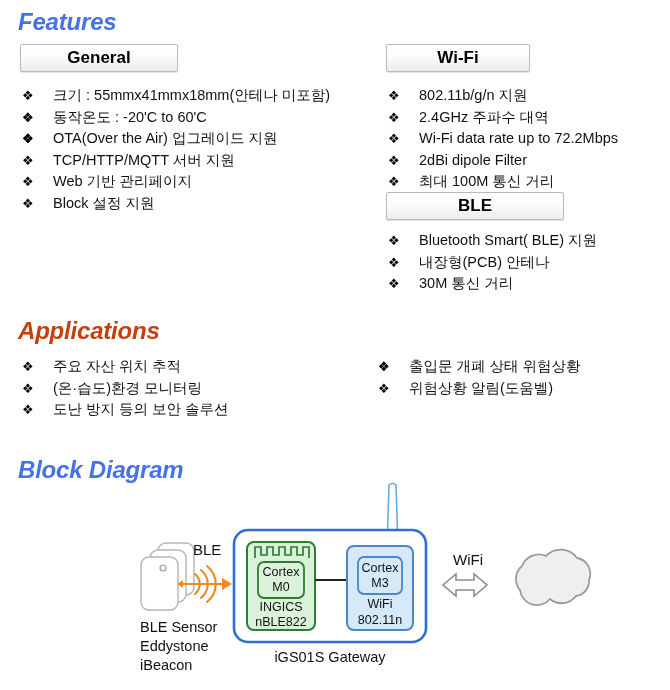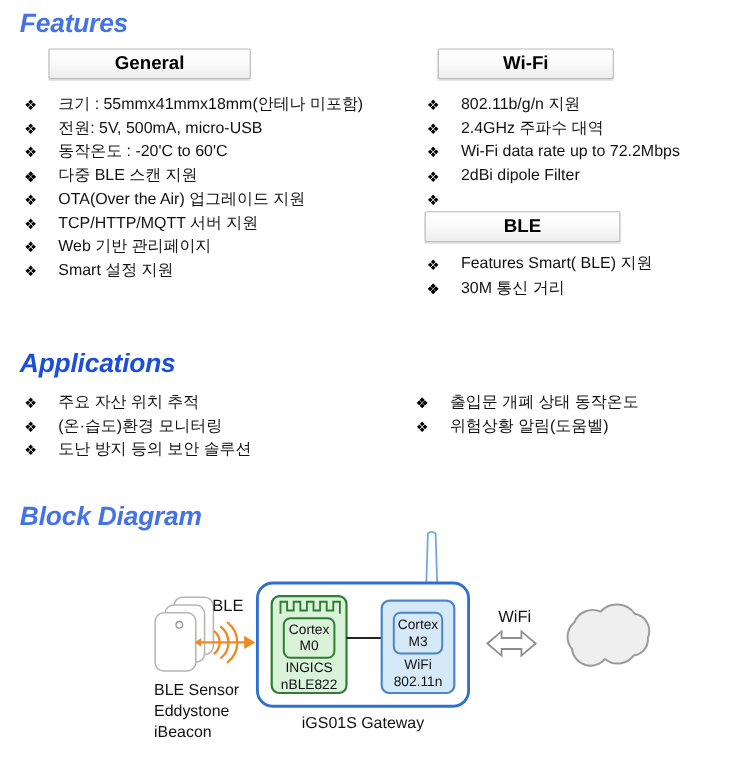"General" #p-general { margin-left: 24px -> none; width: 184px -> 158px }
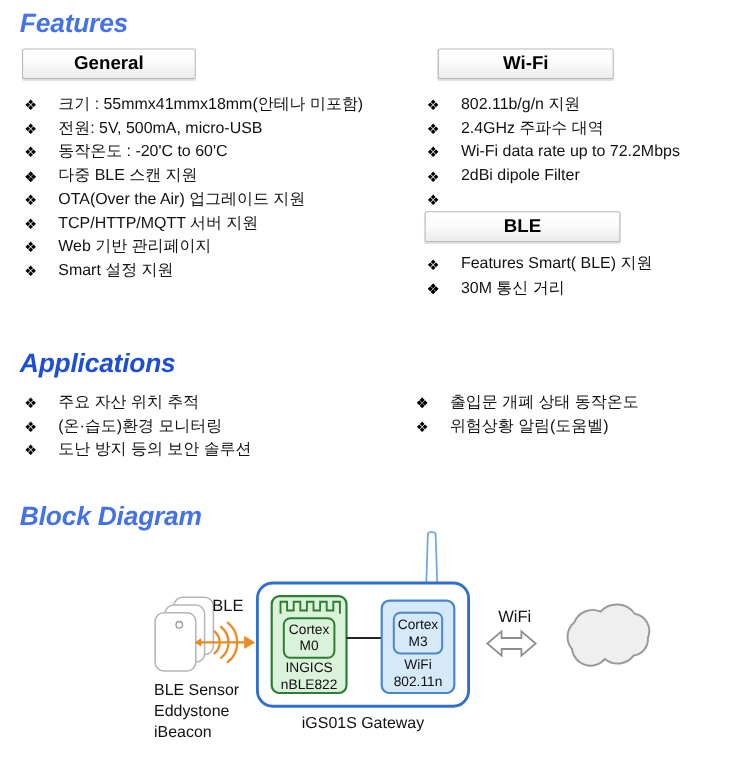"Wi-Fi" #p-wifi { left: 398px -> 386px; width: 160px -> 144px }
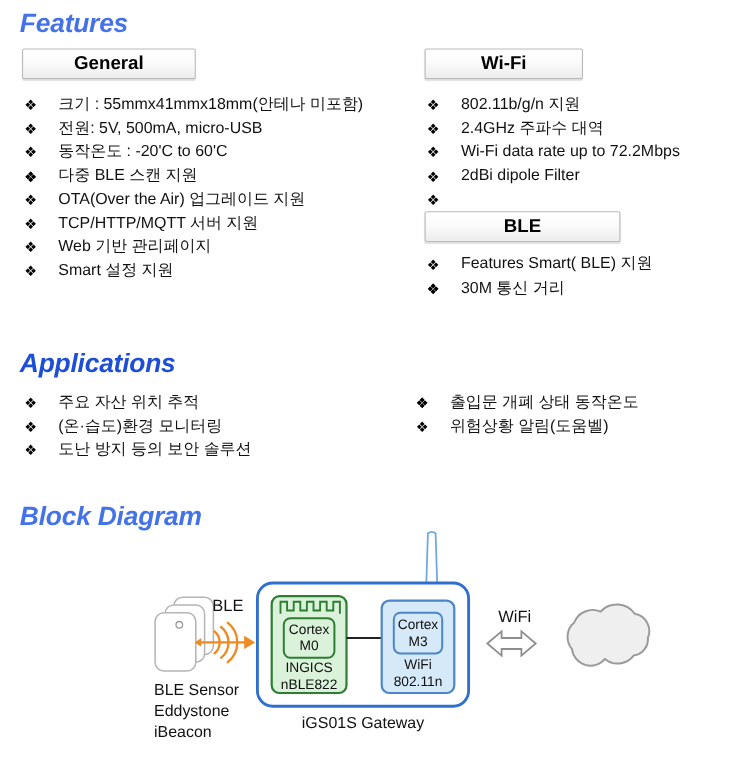"전원: 5V, 500mA, micro-USB" span { html: <span>전원: 5V, 500mA, micro-USB</span> -> none }
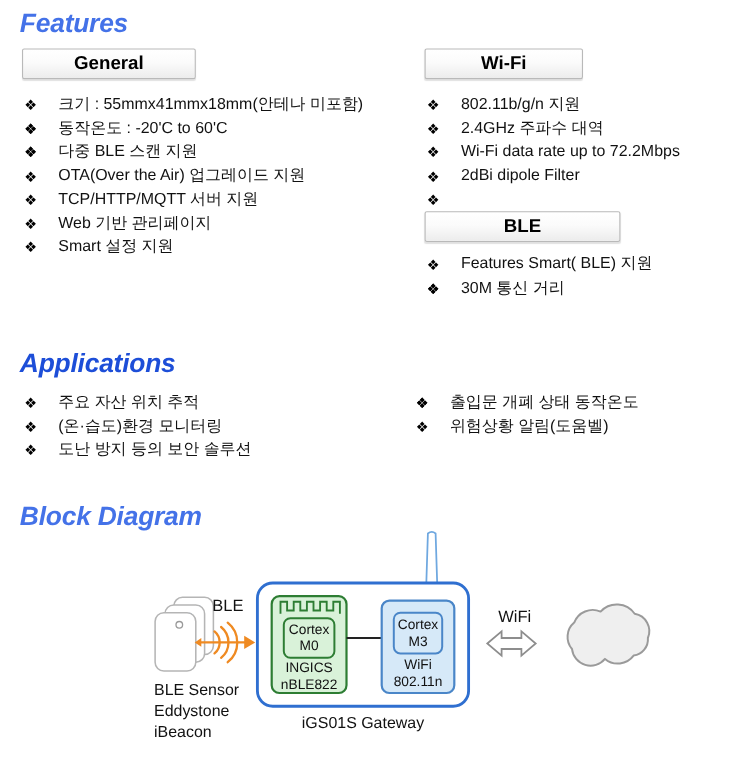"다중 BLE 스캔 지원" span { html: <span>다중 BLE 스캔 지원</span> -> none }
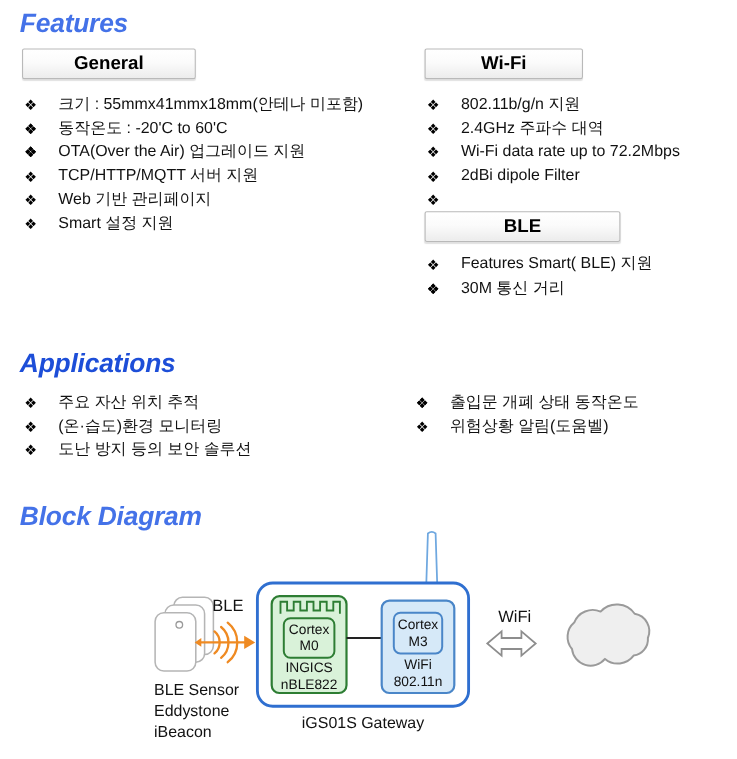"최대 100M 통신 거리" span { html: none -> <span>최대 100M 통신 거리</span> }
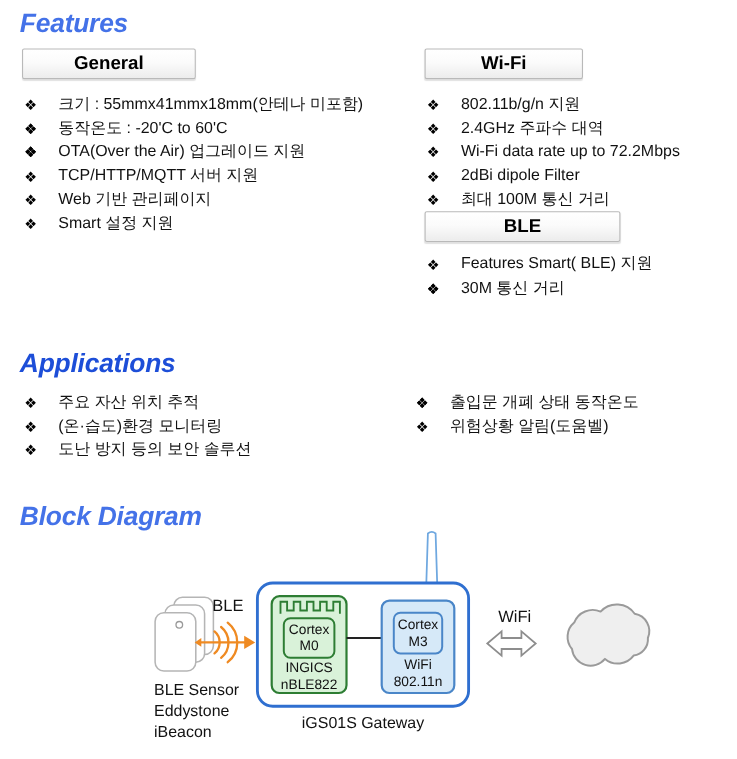"Smart 설정 지원" span { text: Smart -> Block }
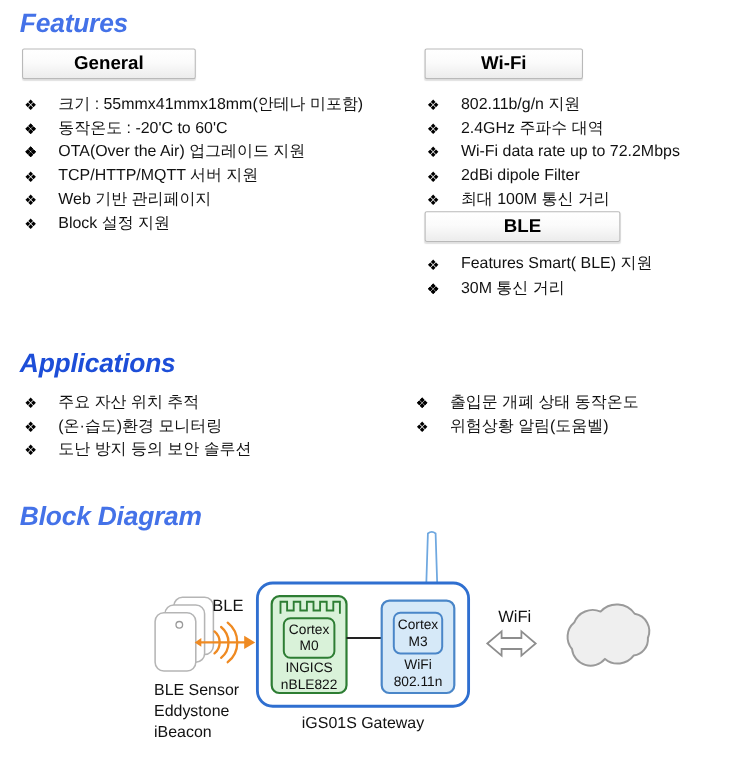"Features Smart( BLE) 지원" span { text: Features -> Bluetooth }
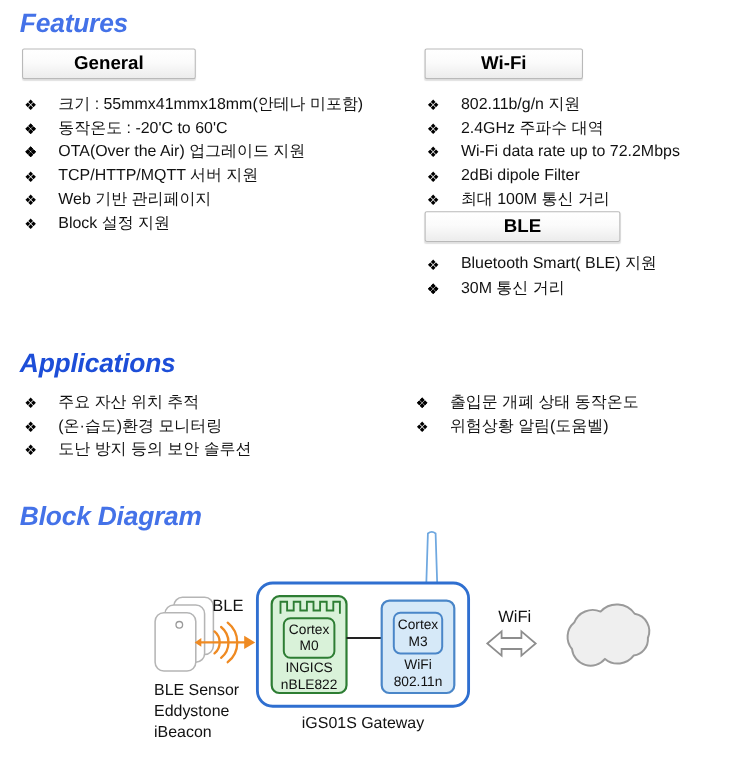"내장형(PCB) 안테나" span { html: none -> <span>내장형(PCB) 안테나</span> }
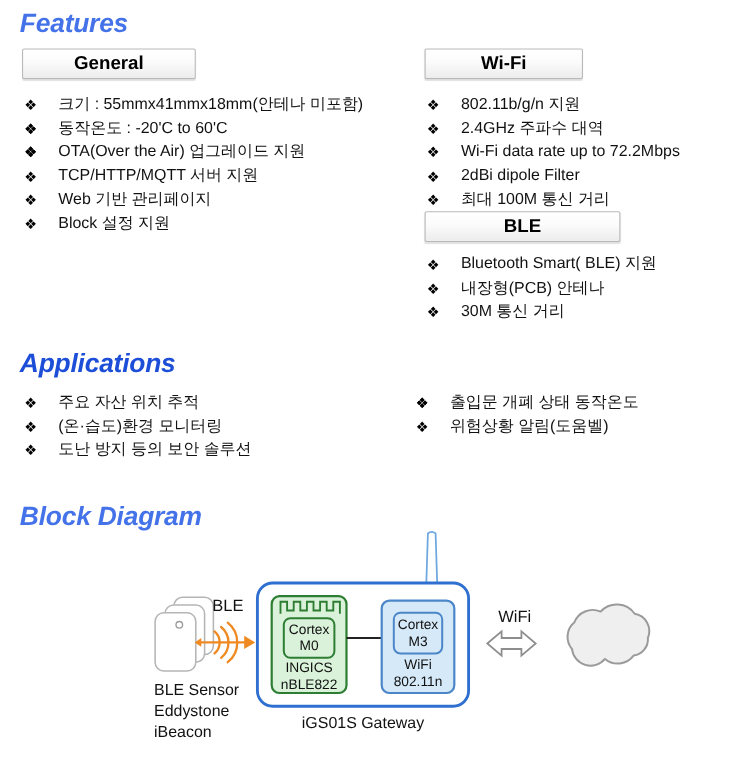"Applications" div.sec-title { color: #1d4ed8 -> #c2410c }
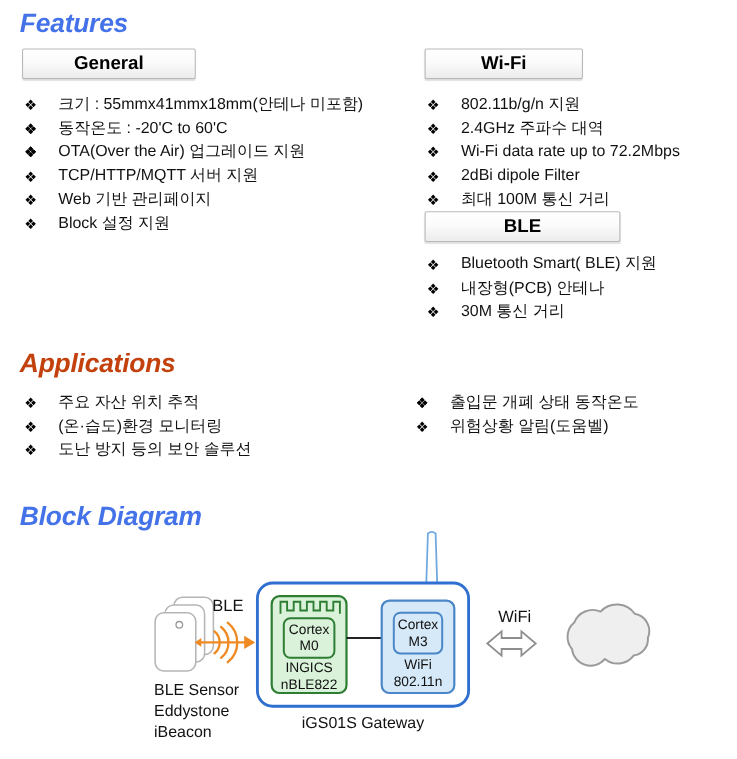"출입문 개폐 상태 동작온도" span { text: 동작온도 -> 위험상황 }
